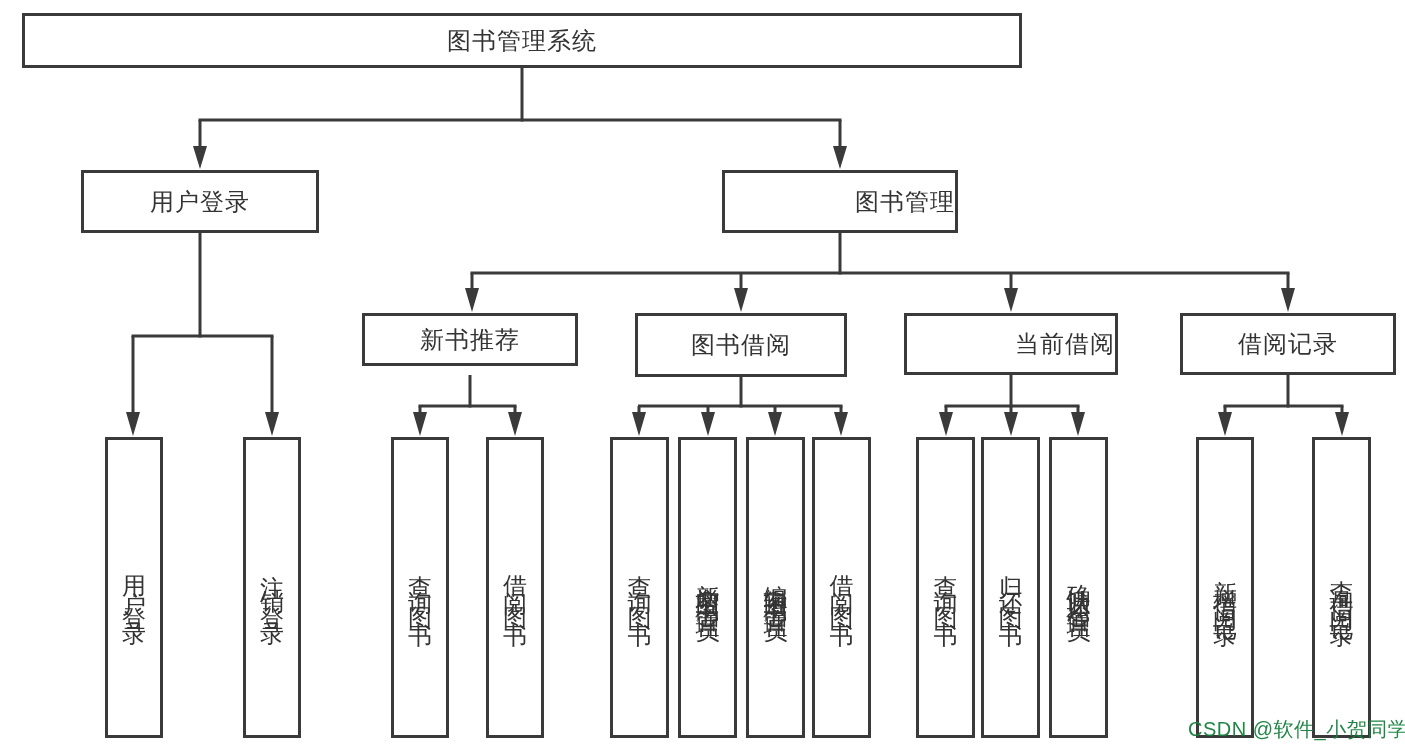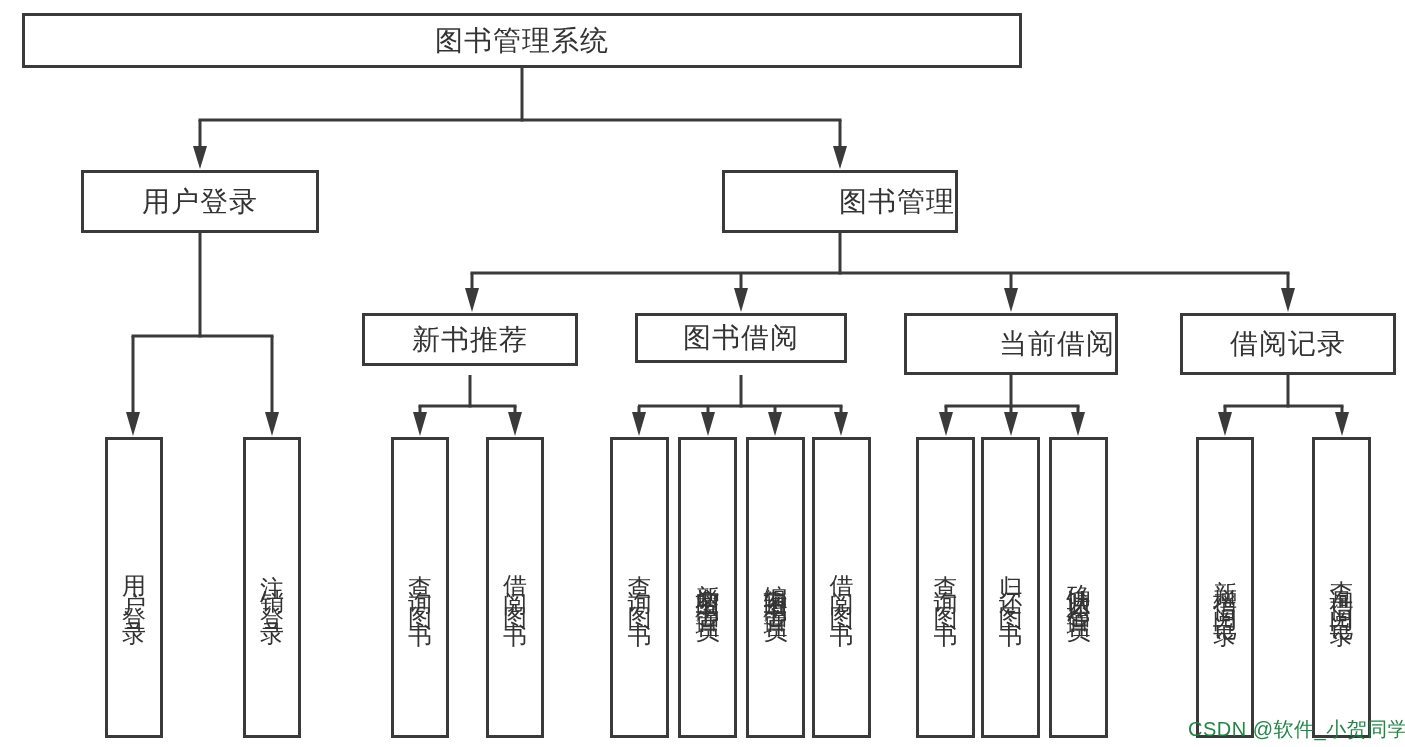"图书管理系统" .hnode { font-size: 28px -> 24px }
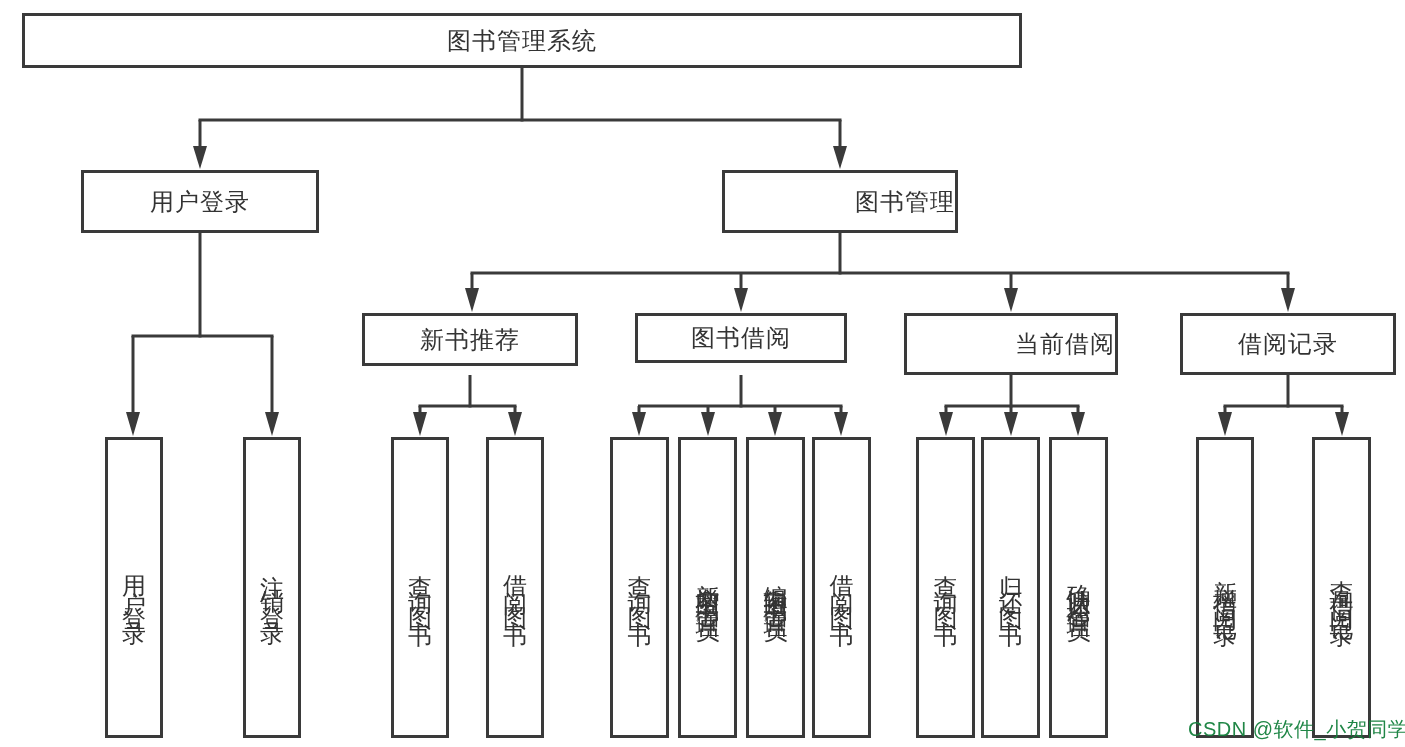"图书借阅" div.node { height: 50px -> 64px }
